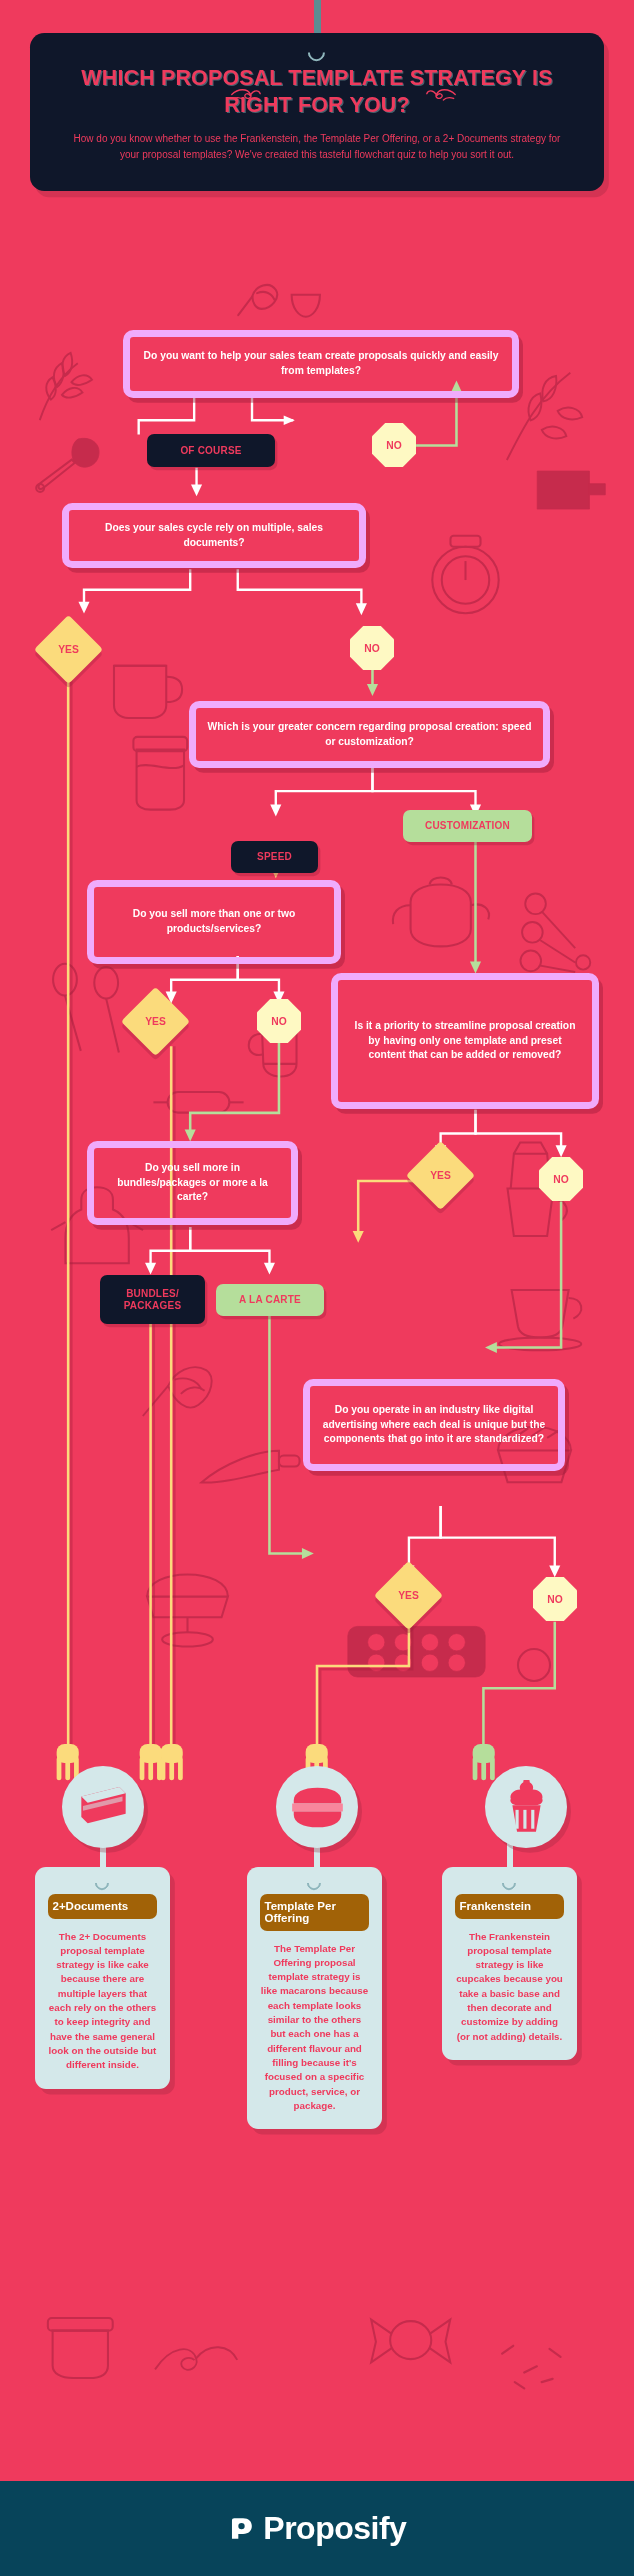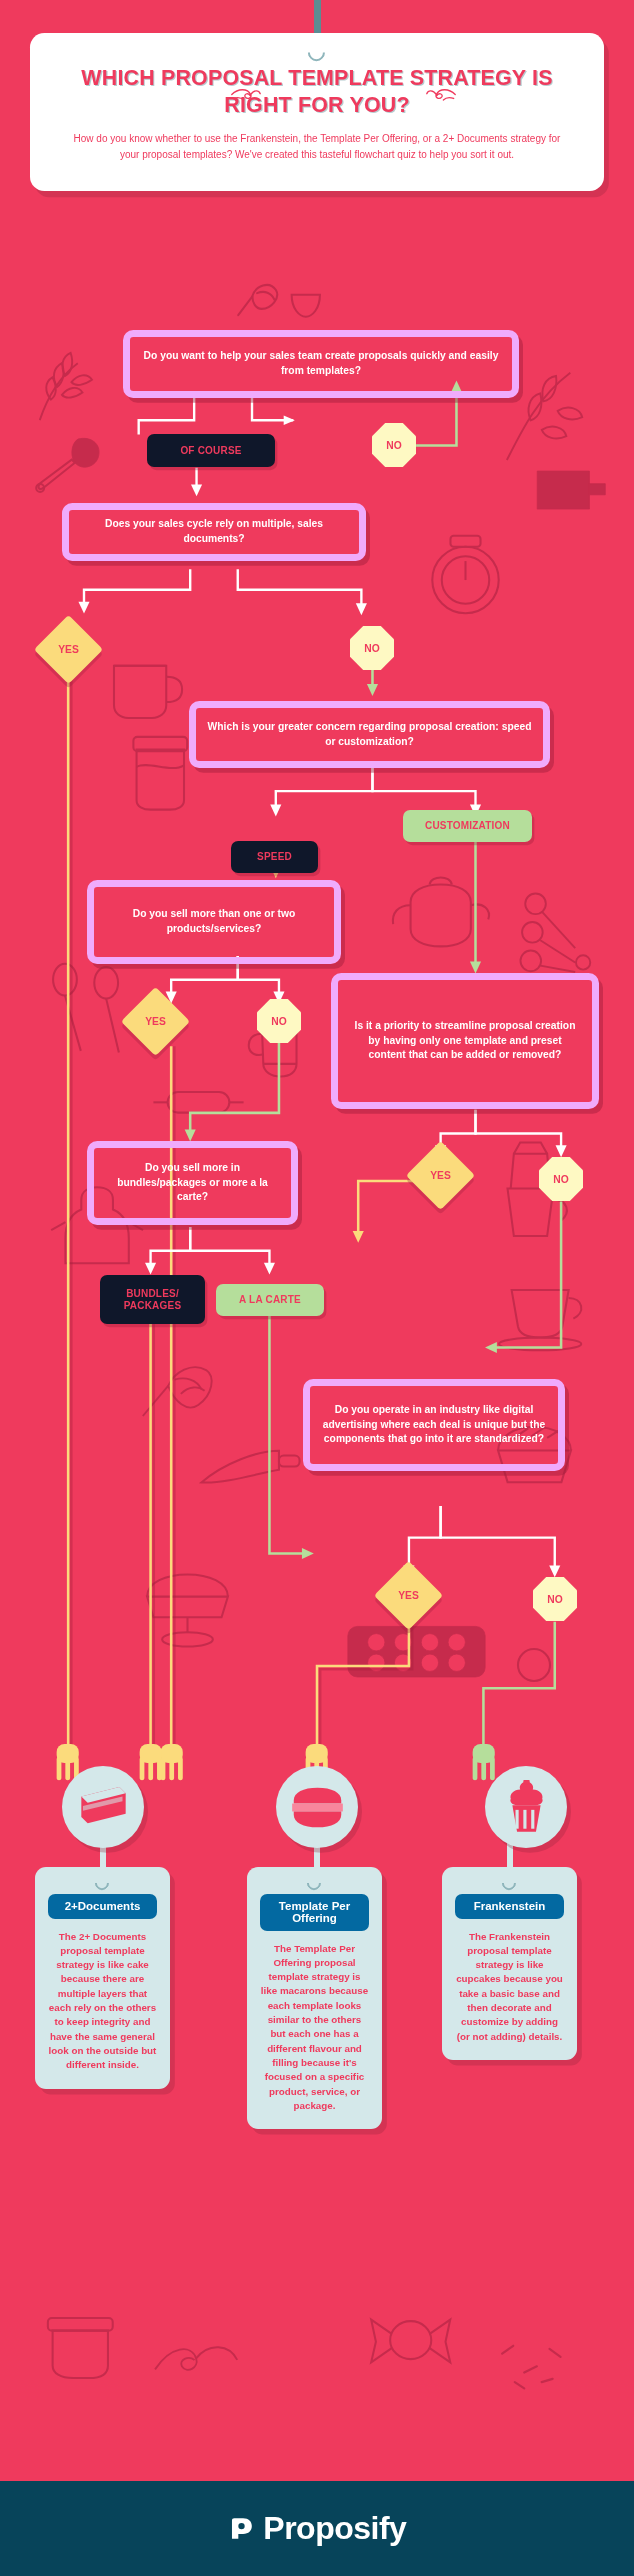"WHICH PROPOSAL TEMPLATE STRATEGY IS" .header-card { background: #ffffff -> #0f172a }
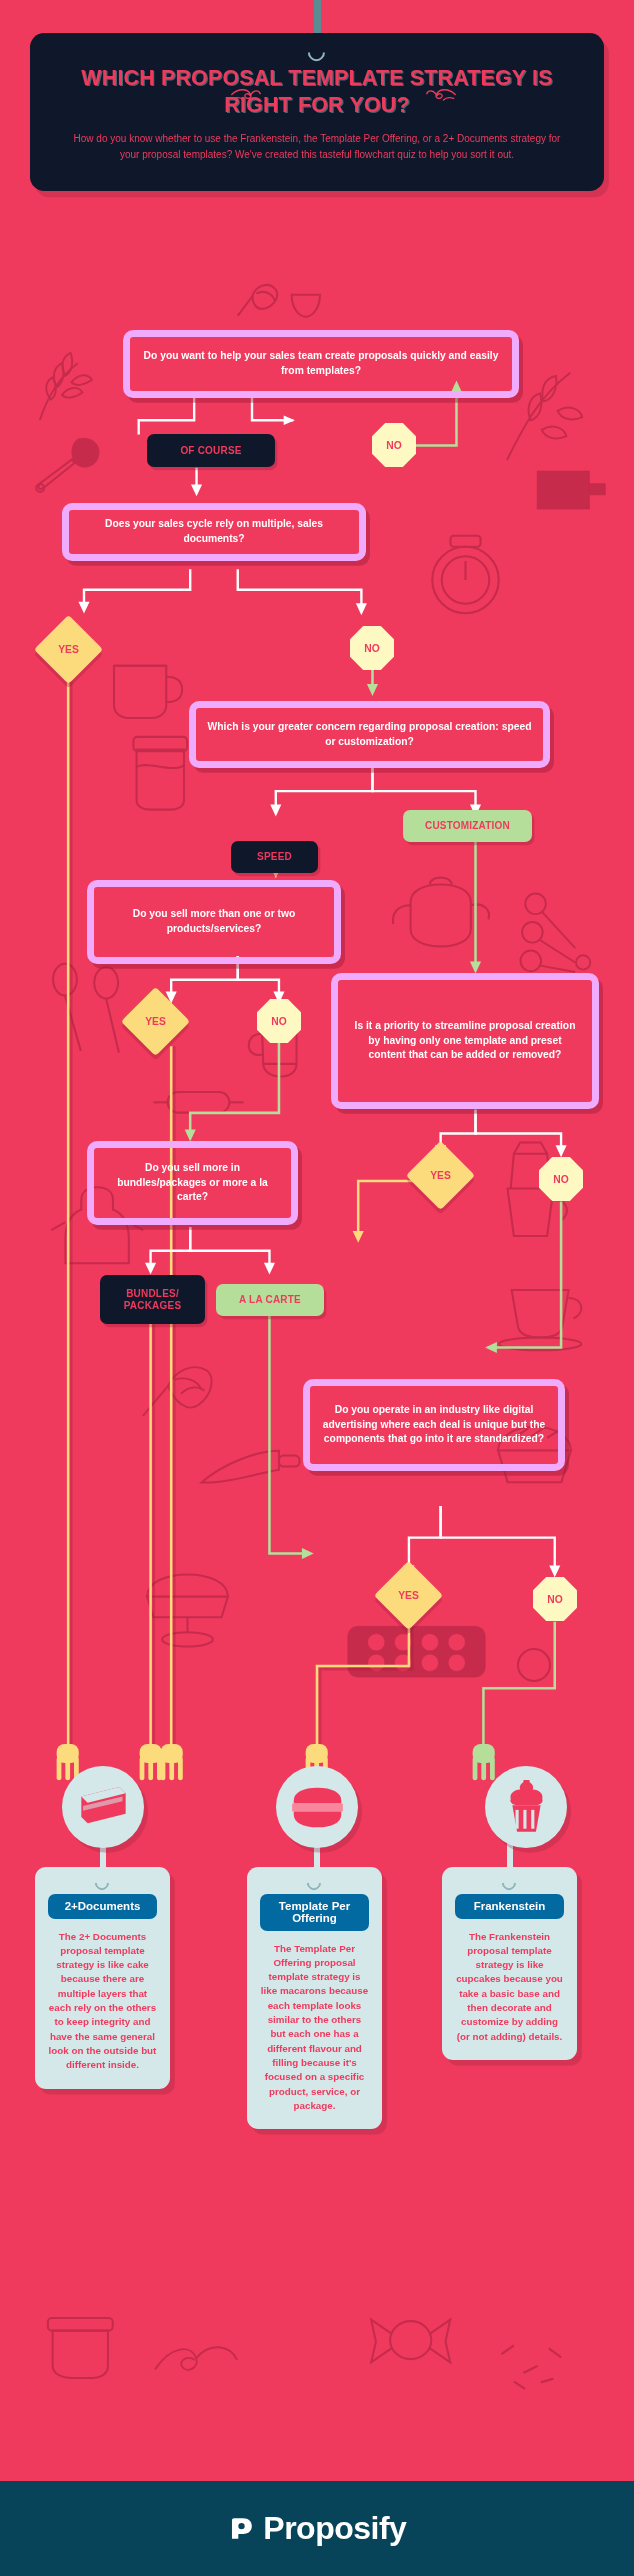"Does your sales cycle rely" div.qbox { height: 58px -> 65px }
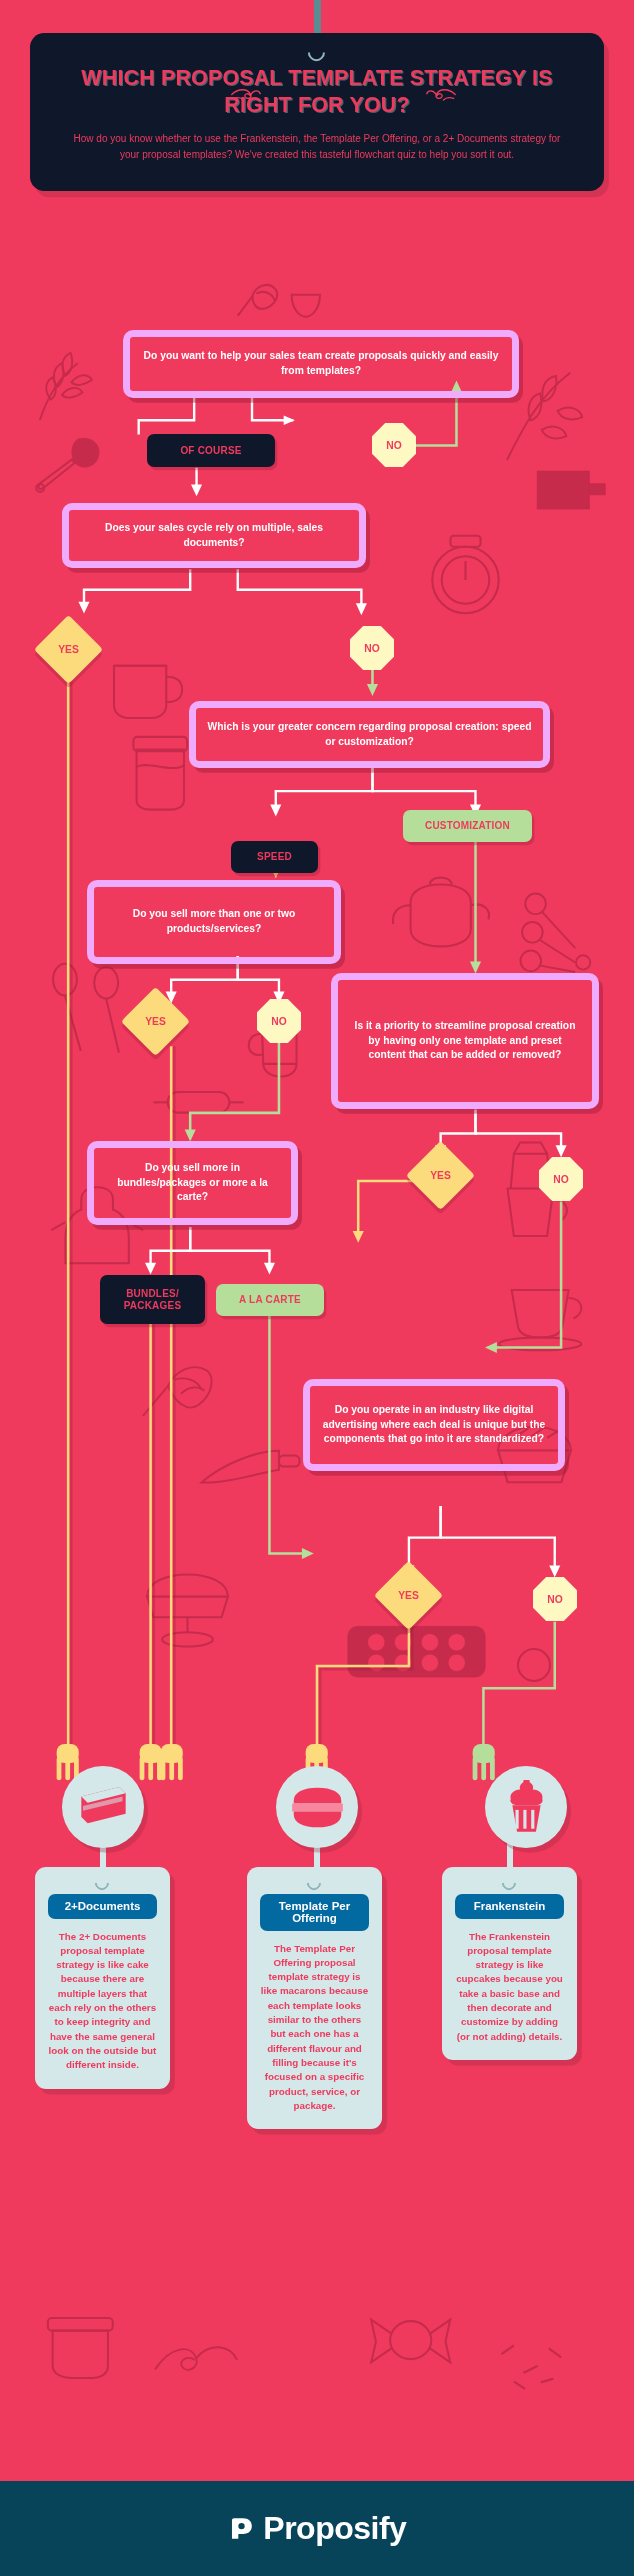"2+Documents" .res-tag { background: #0369a1 -> #a16207; text-align: center -> none }
